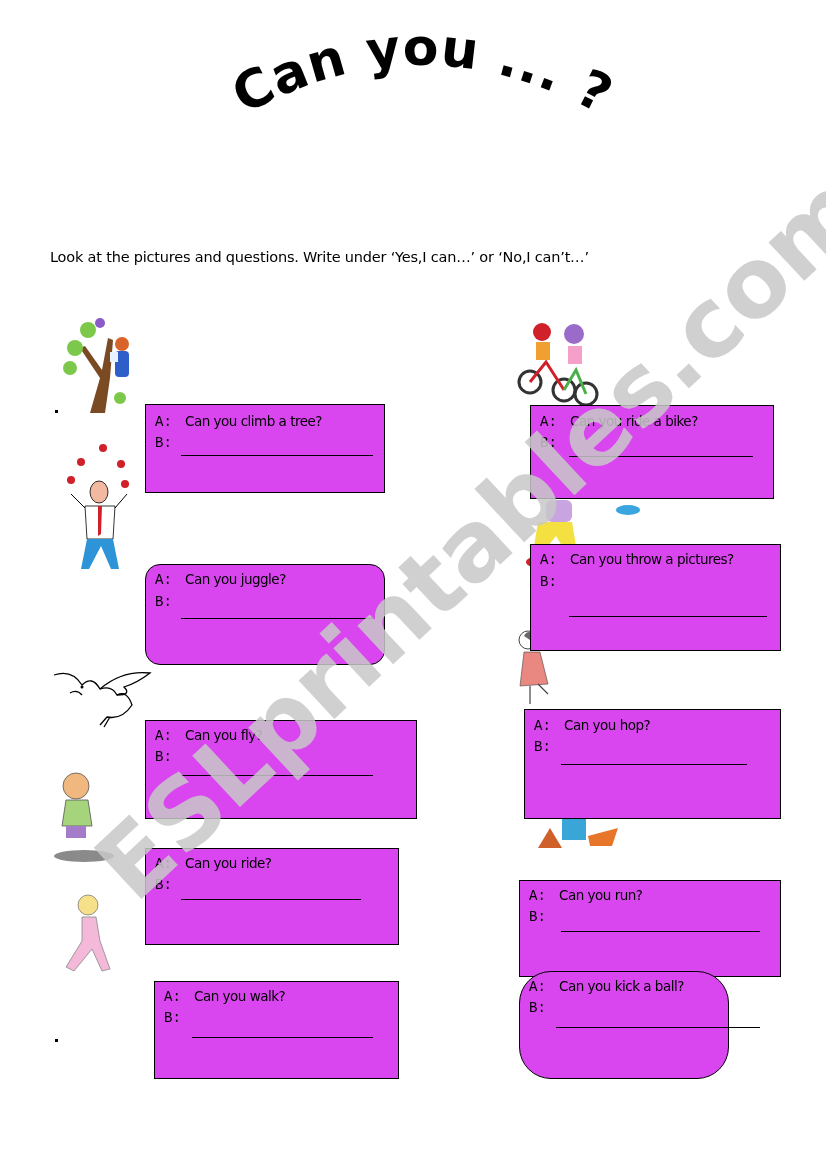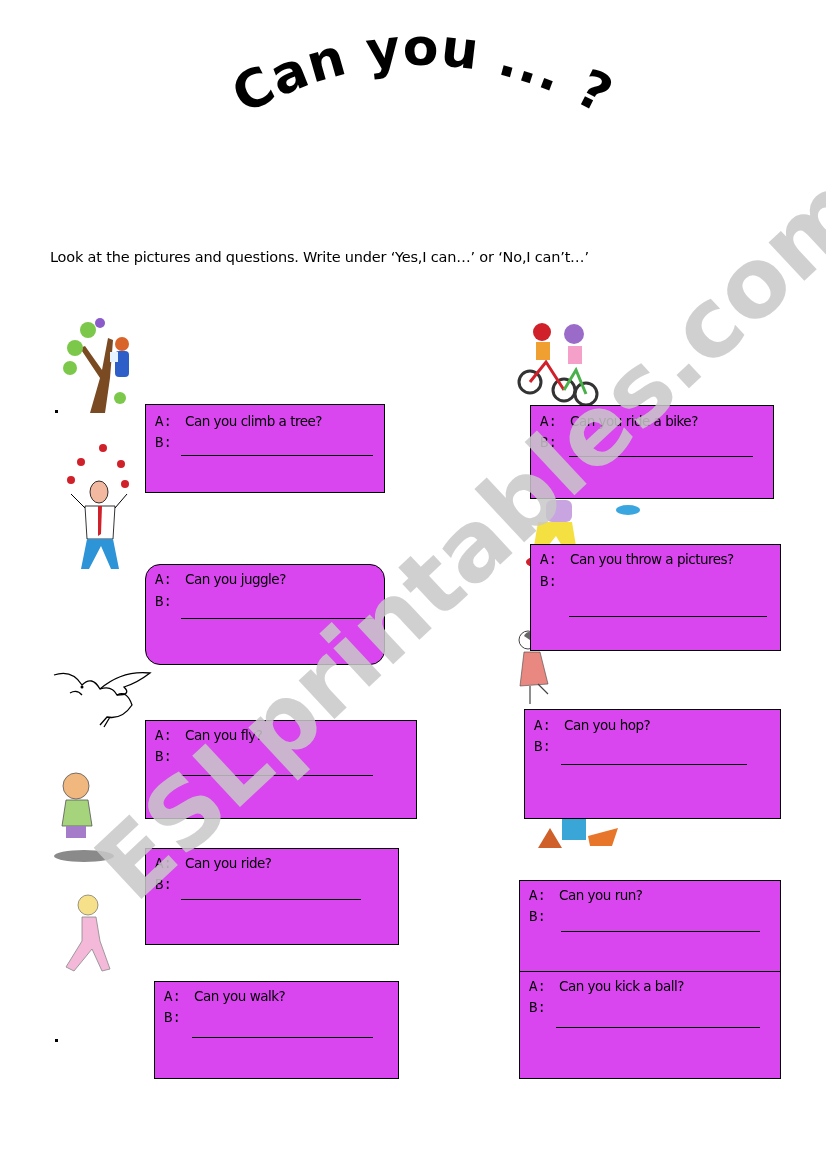"A: Can you kick a" div.qbox { border-radius: none -> 32px; width: 262px -> 210px }
